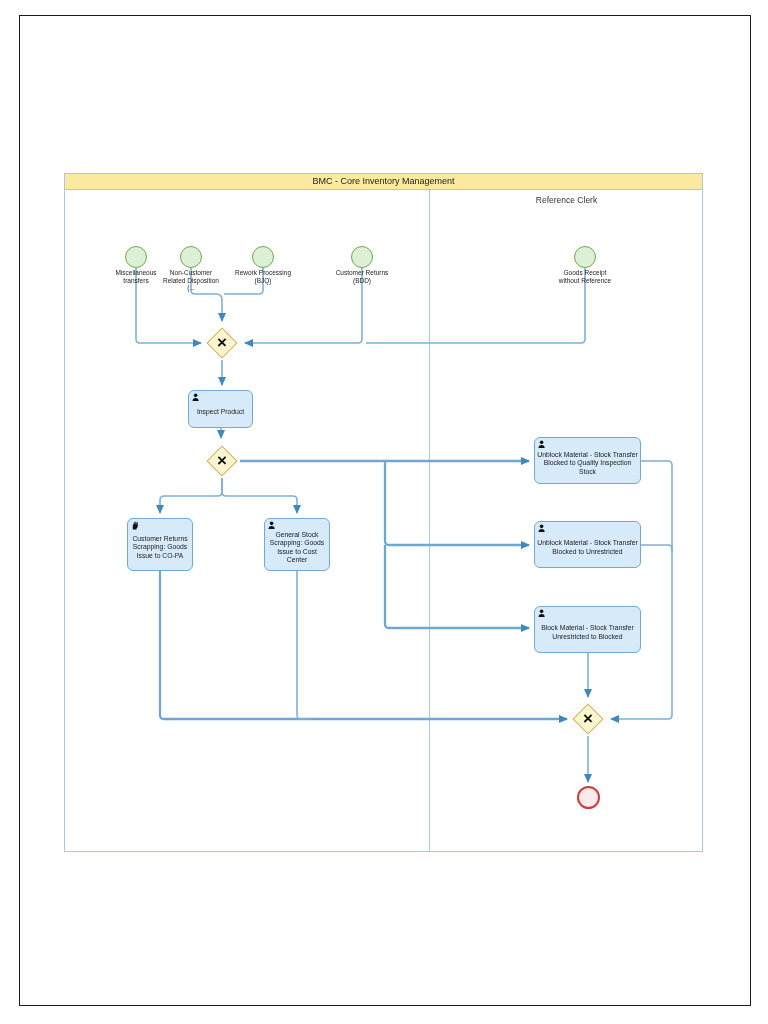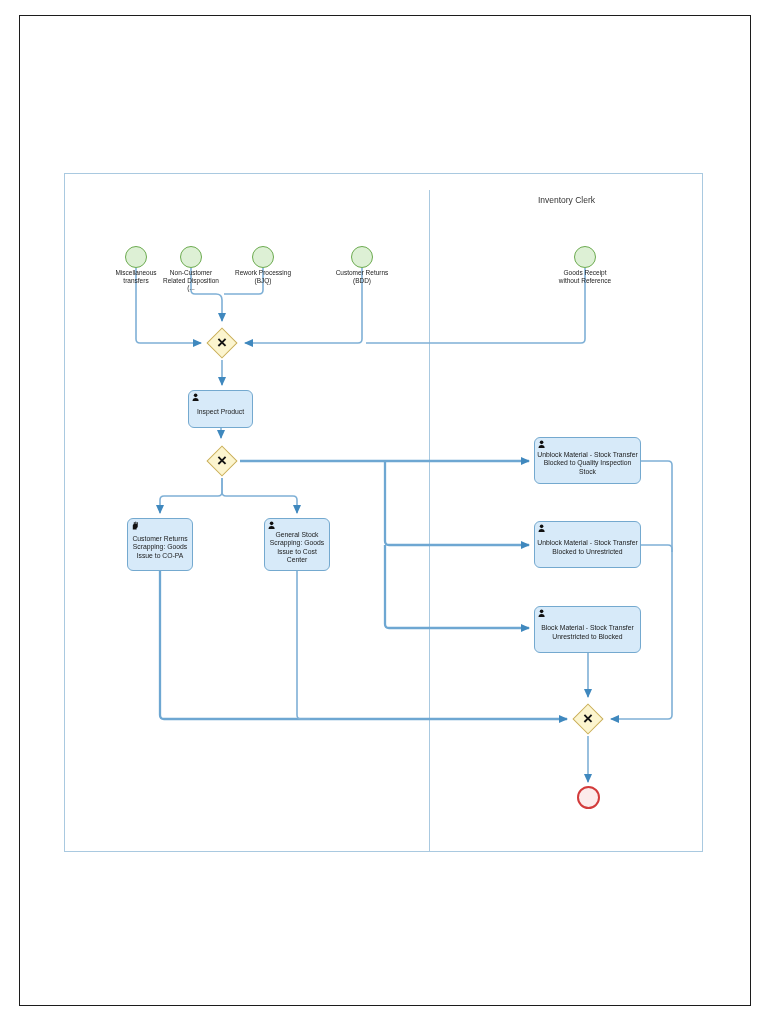"BMC - Core Inventory Management" div.pool-header { html: none -> <div>BMC - Core Inventory Management</div> }
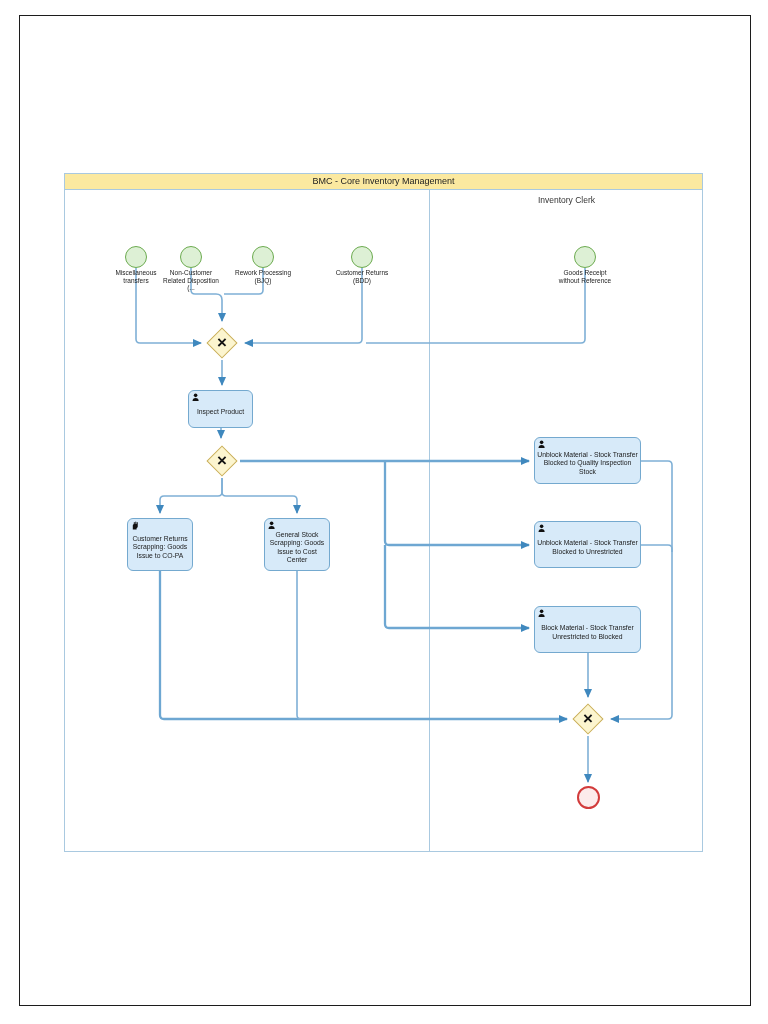"Inventory Clerk" div.lane-label { text: Inventory -> Reference }
